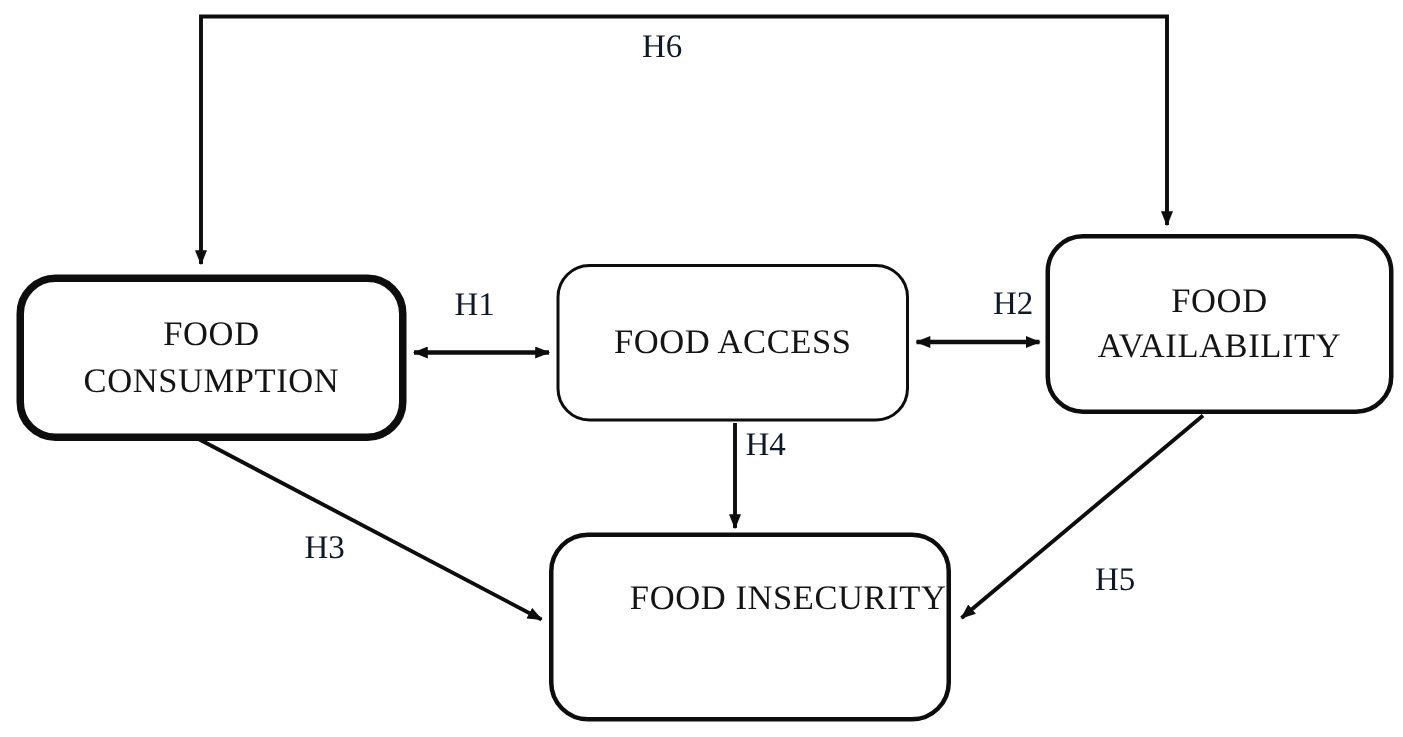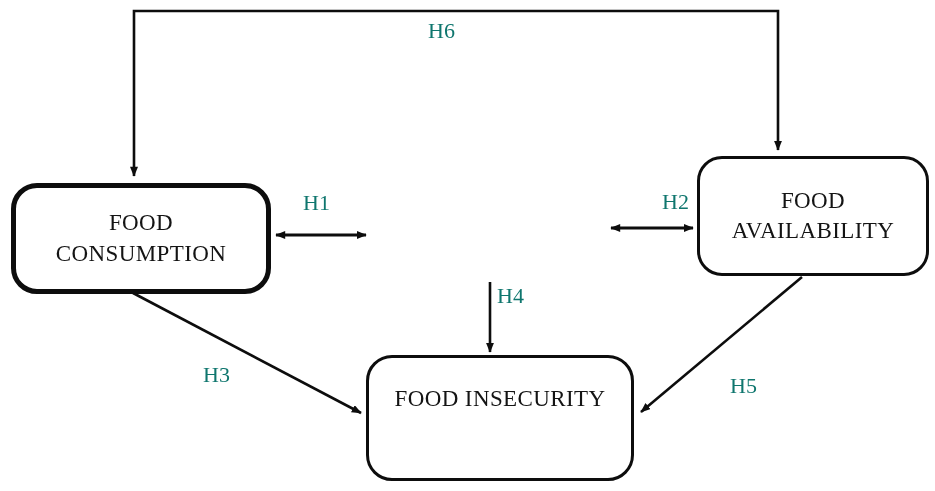"H6" .edge-label { color: #0f766e -> #0f172a }
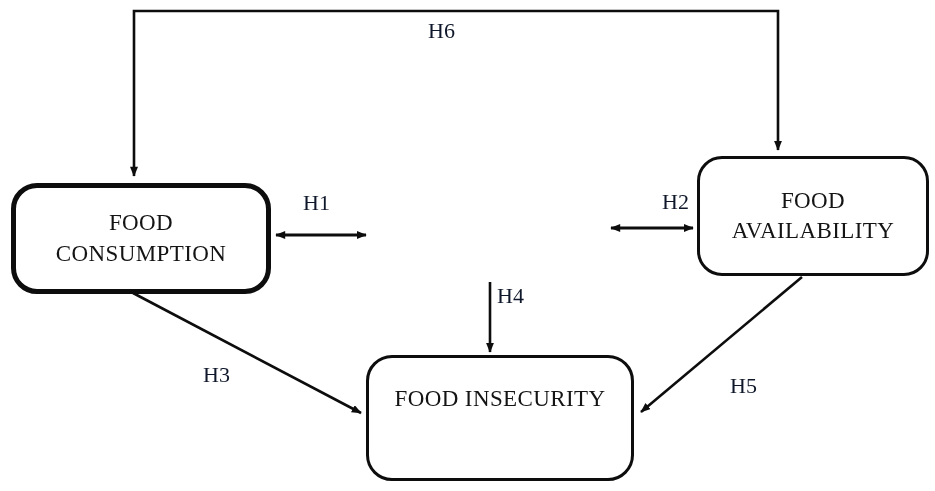"FOOD ACCESS" div.node-box { html: none -> <div> <span>FOOD ACCESS</span> </div> }
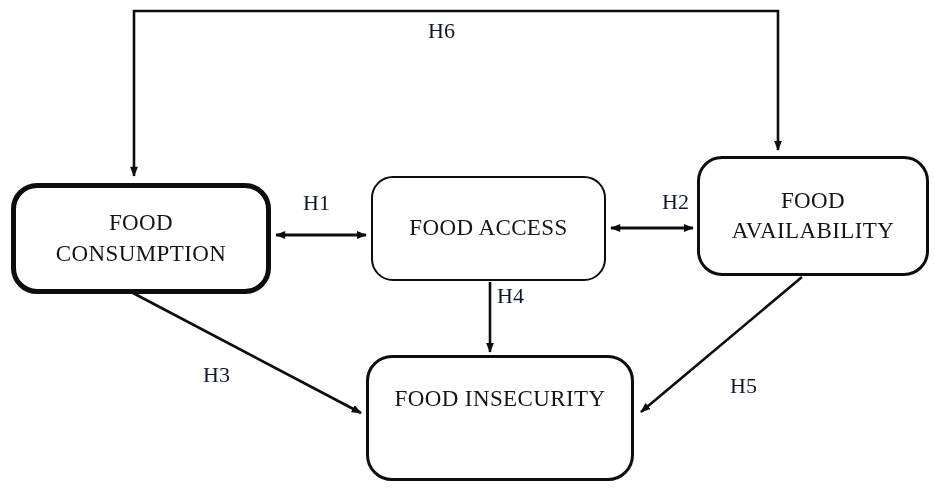"H3" #label-h3 { top: 362px -> 352px }
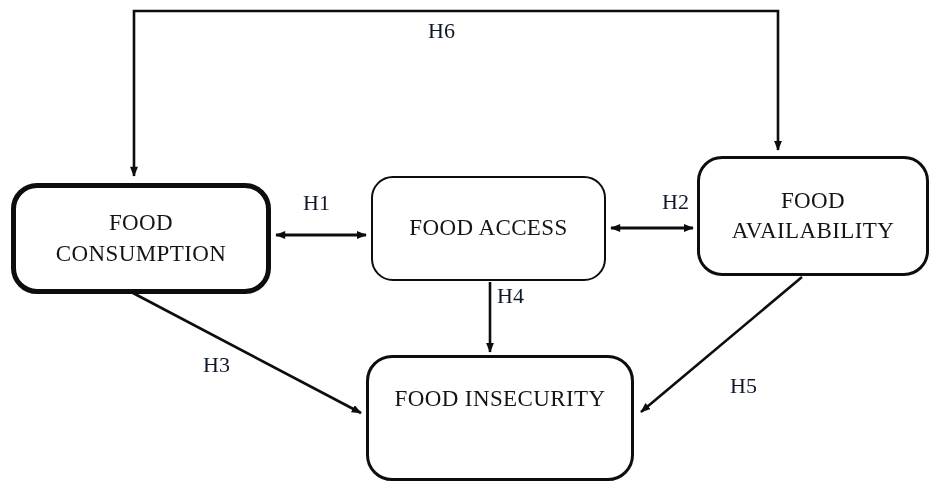"FOOD INSECURITY" #node-food-insecurity { justify-content: none -> flex-end }
